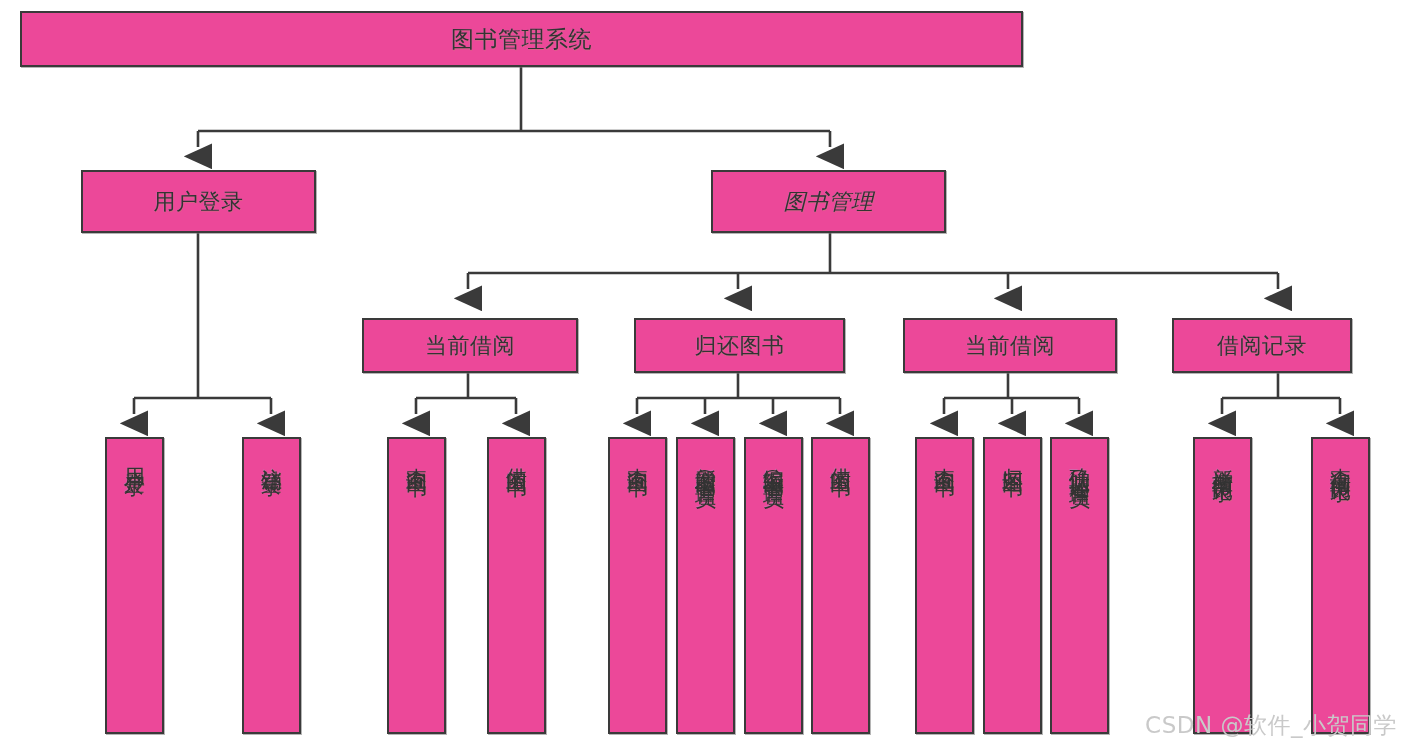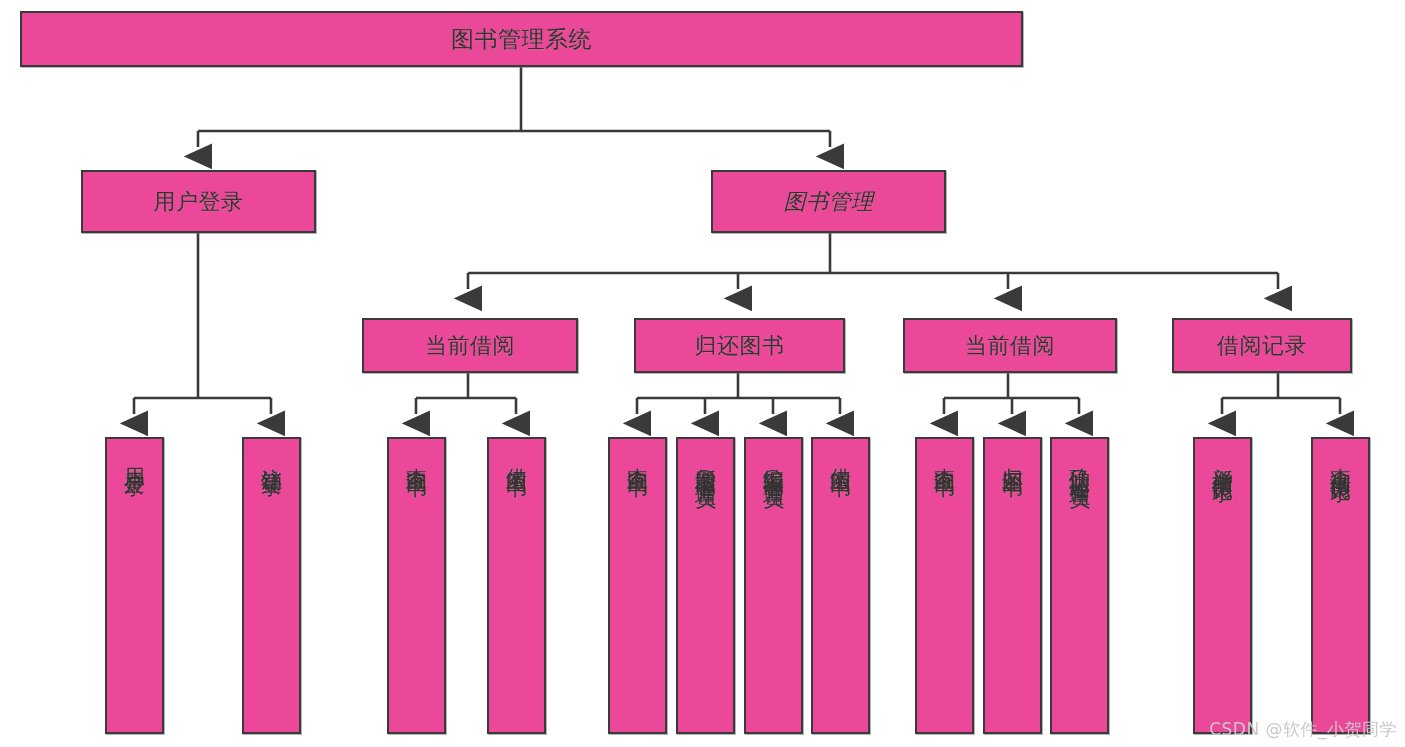"CSDN @软件_小贺同学" #watermark { font-size: 17px -> 23px }
